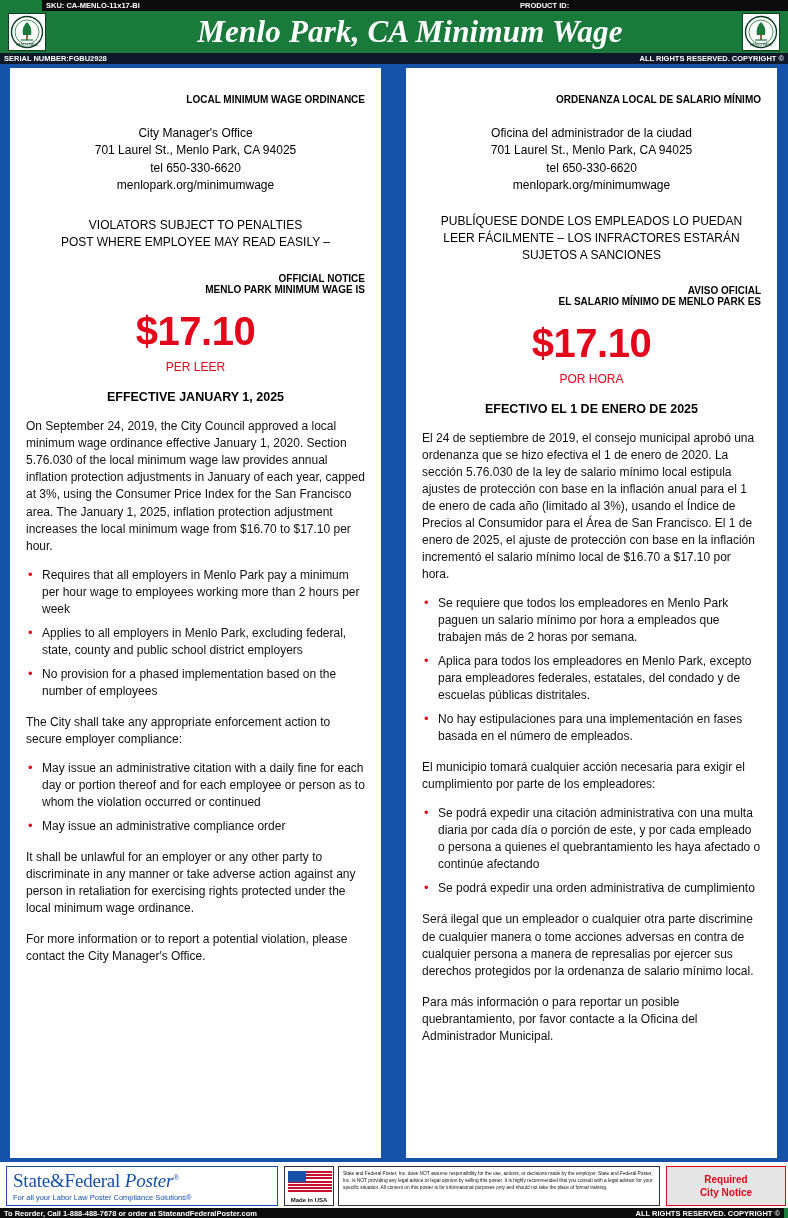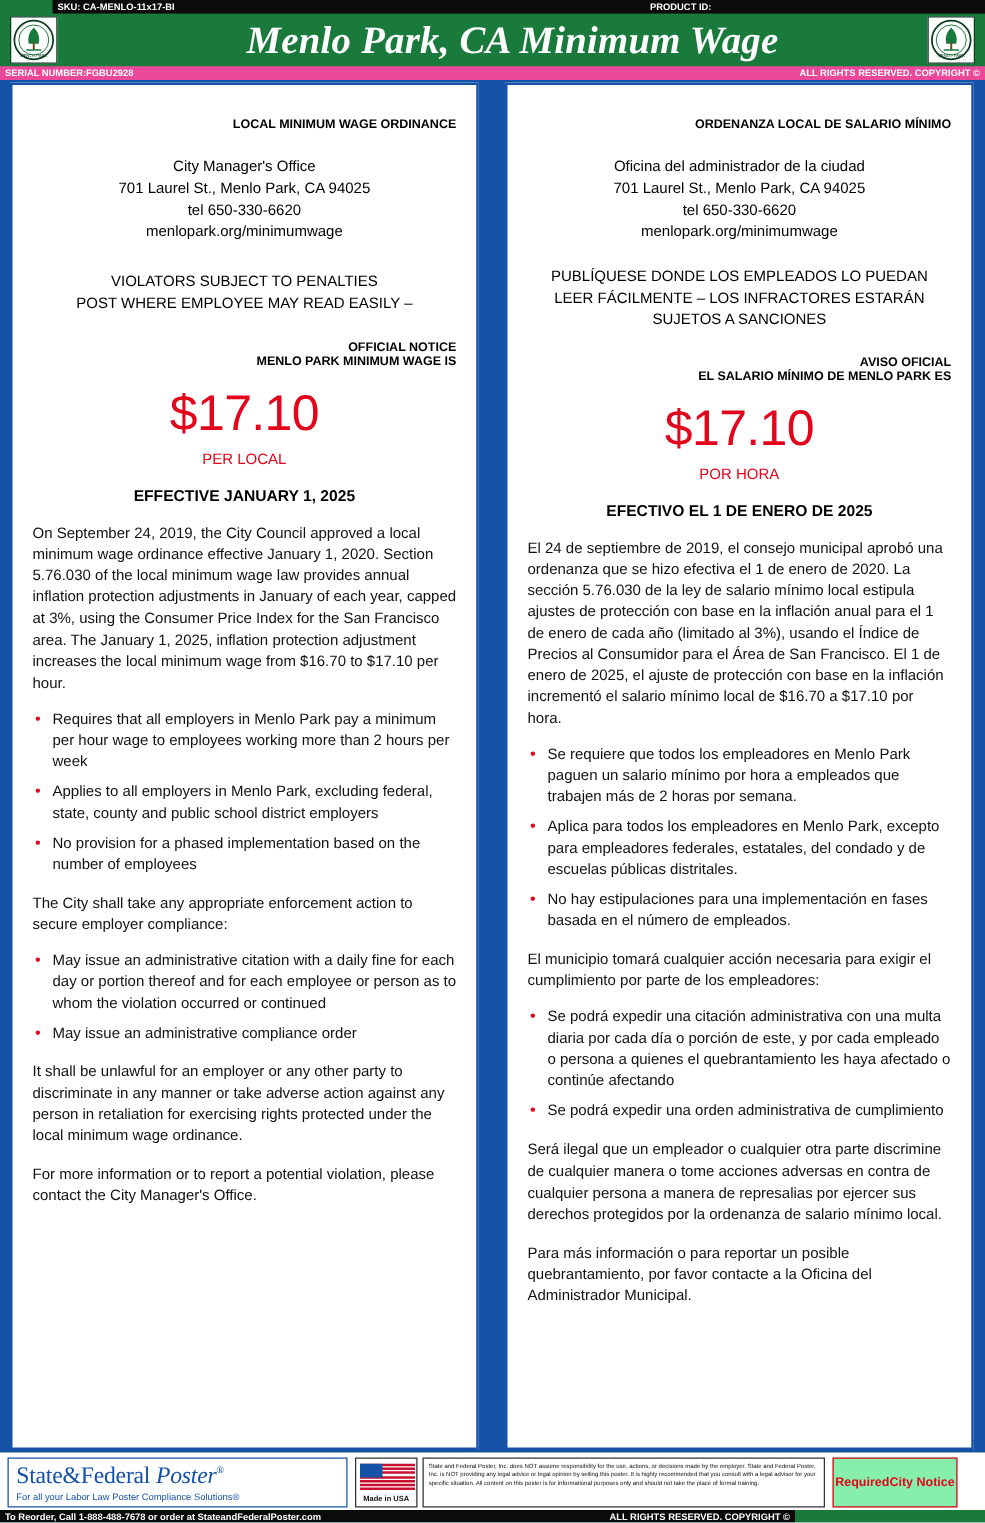"SERIAL NUMBER:FGBU2928" .meta-serial { background: #ec4899 -> #0f172a }
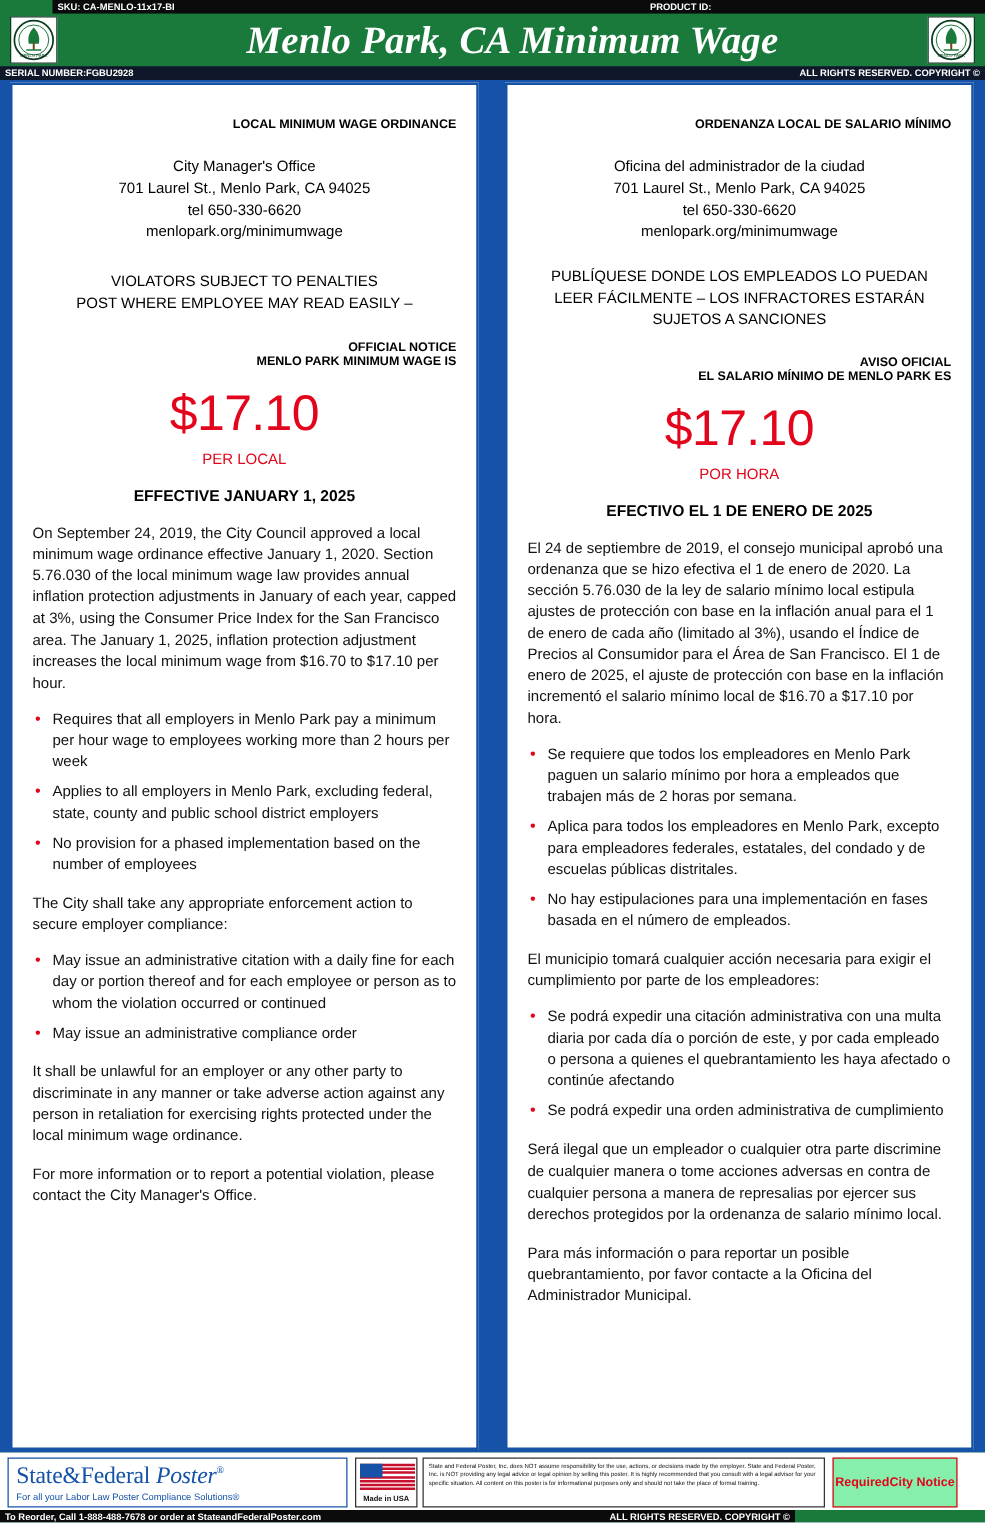"$17.10" .wage { font-weight: normal -> bold }
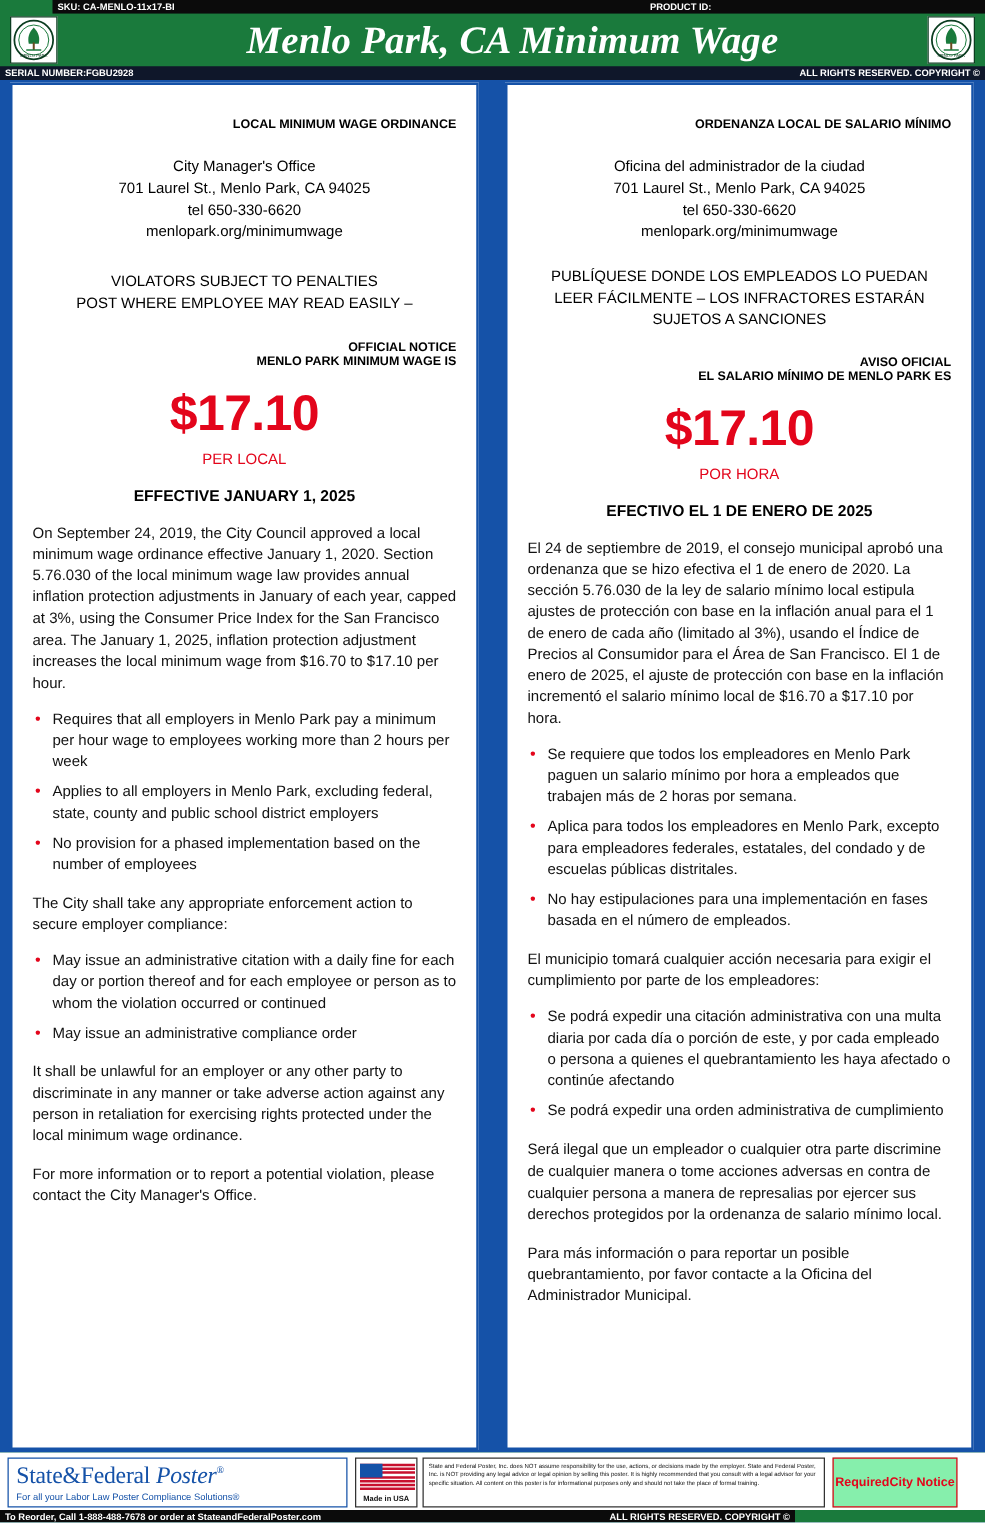"PER LOCAL" div.perhour { text: LOCAL -> LEER }
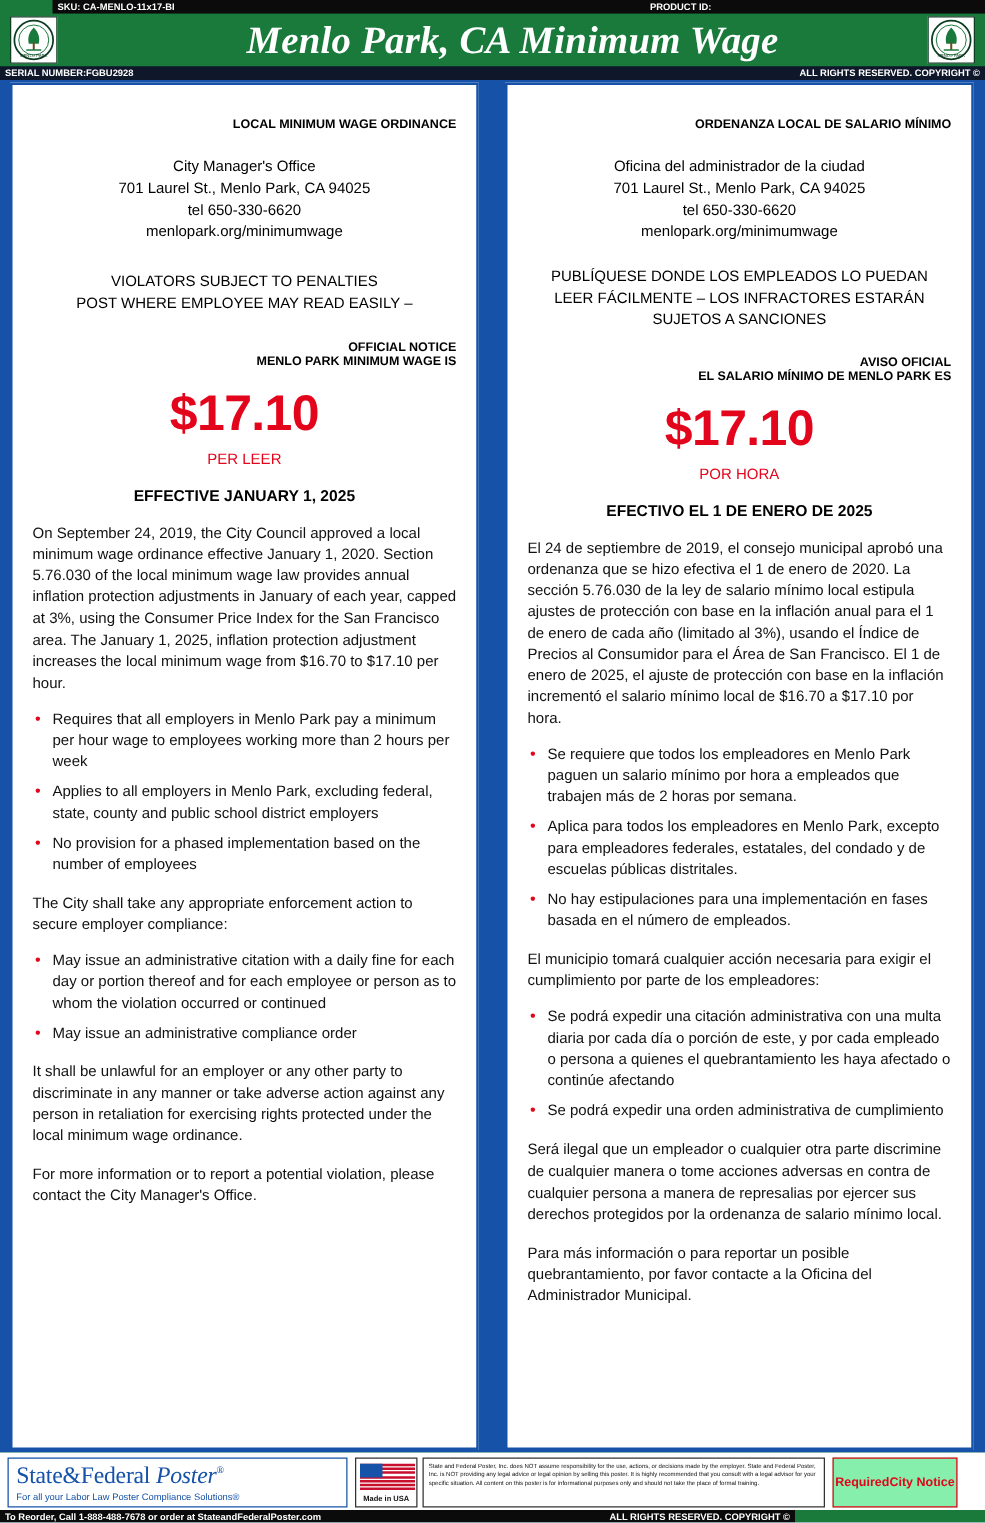"Required" .reqbox { background: #86efac -> #e5e5e5; flex-direction: row -> column; width: 100px -> 120px }
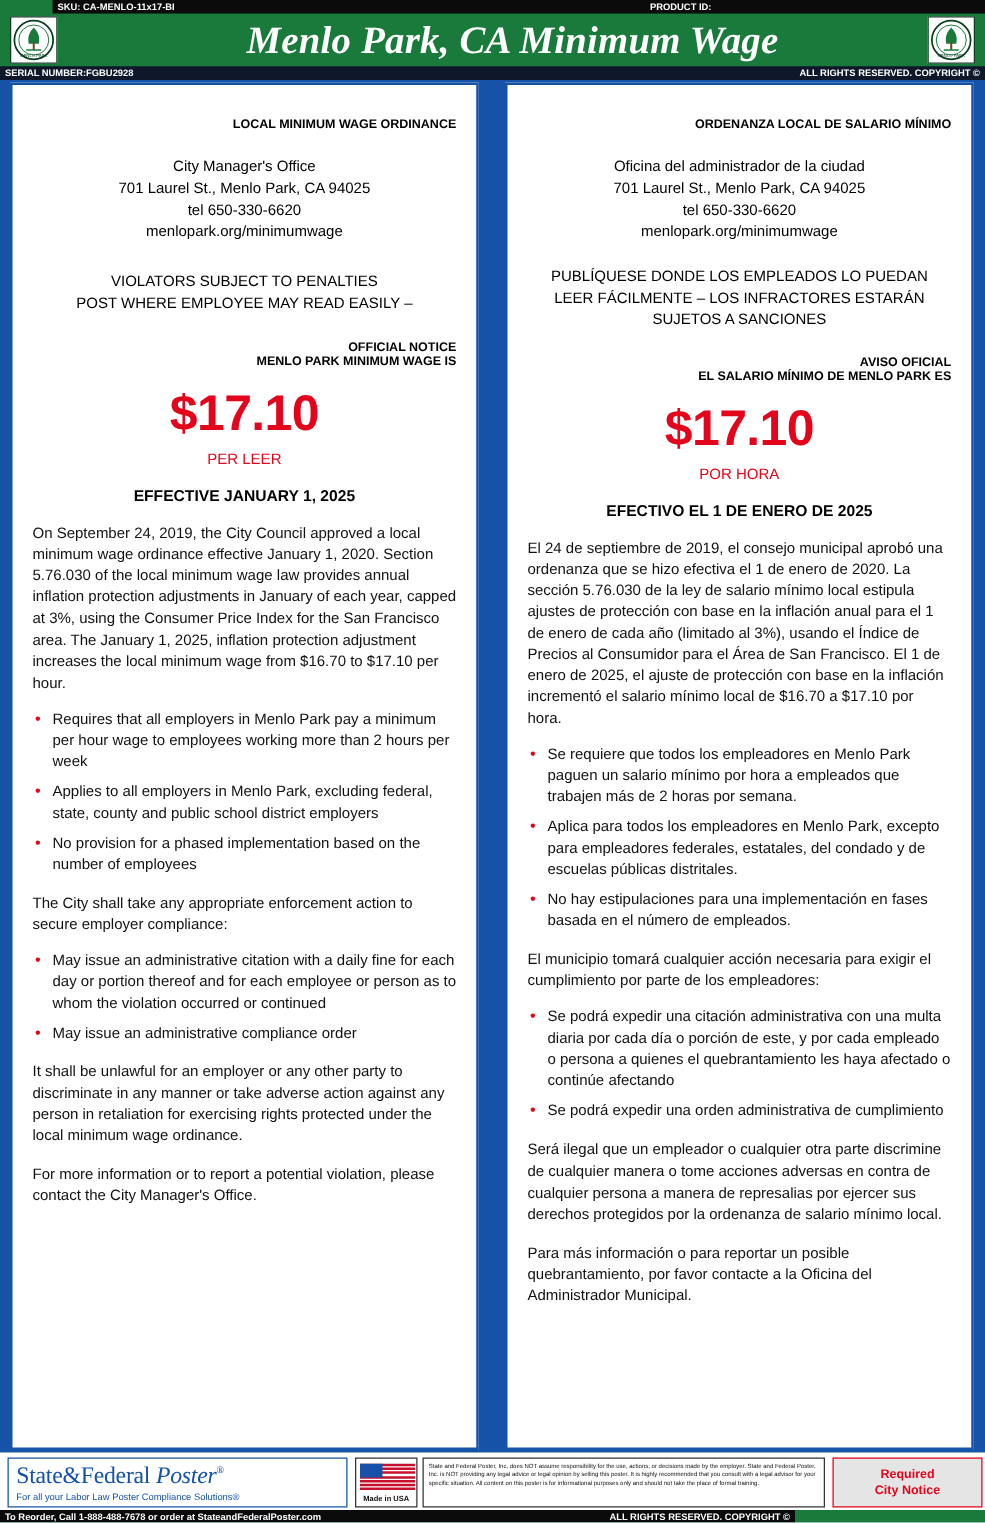"To Reorder, Call 1-888-488-7678 or" .meta-bottom { width: 636px -> 784px }
